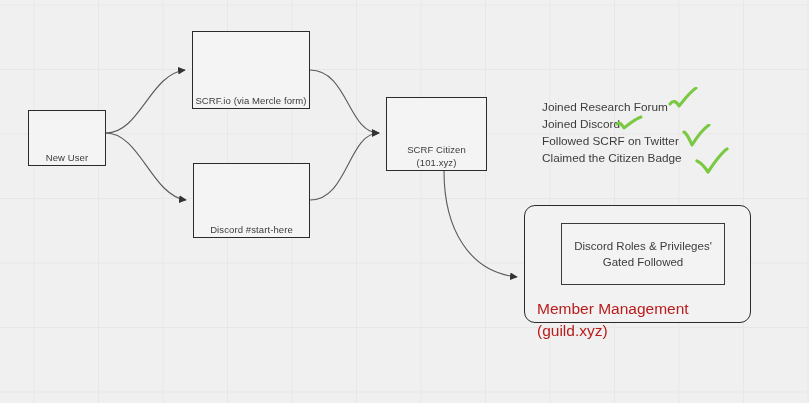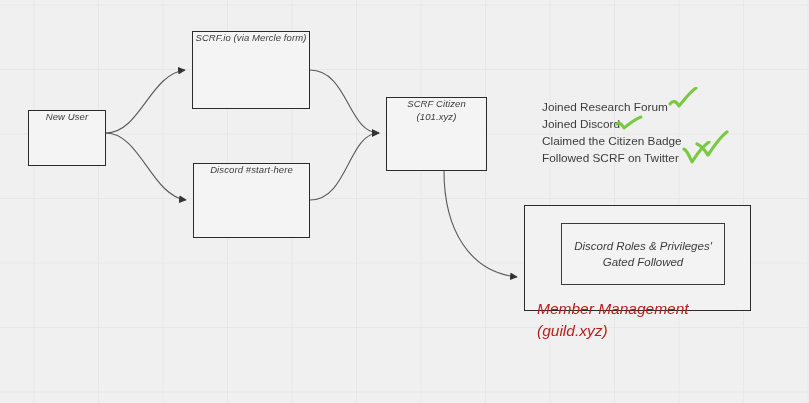"SCRF.io (via Mercle form)" .node { align-items: flex-start -> flex-end; font-style: italic -> none }
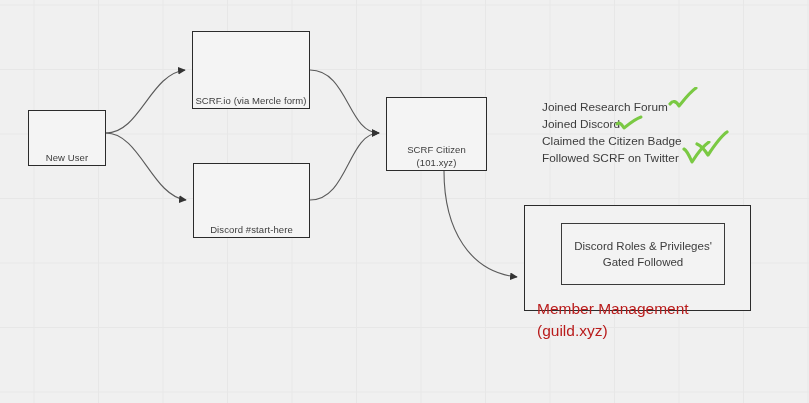"Claimed the Citizen Badge" div.check-row { order: before "Followed SCRF on Twitter" -> after "Followed SCRF on Twitter" }
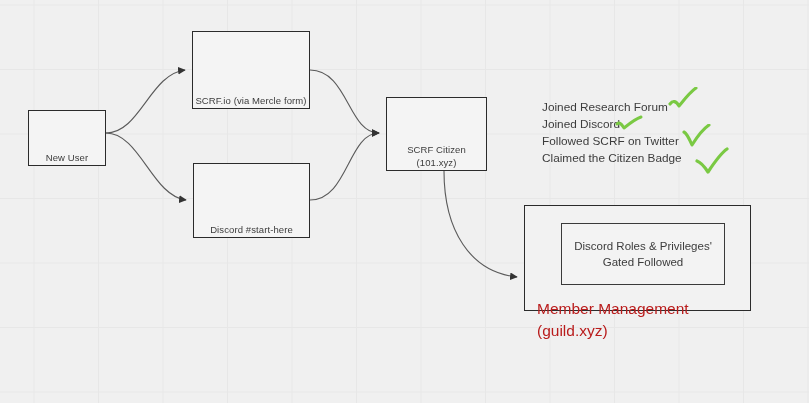"Discord Roles & Privileges'" #node-member-mgmt { border-radius: none -> 11px; height: 106px -> 118px }
